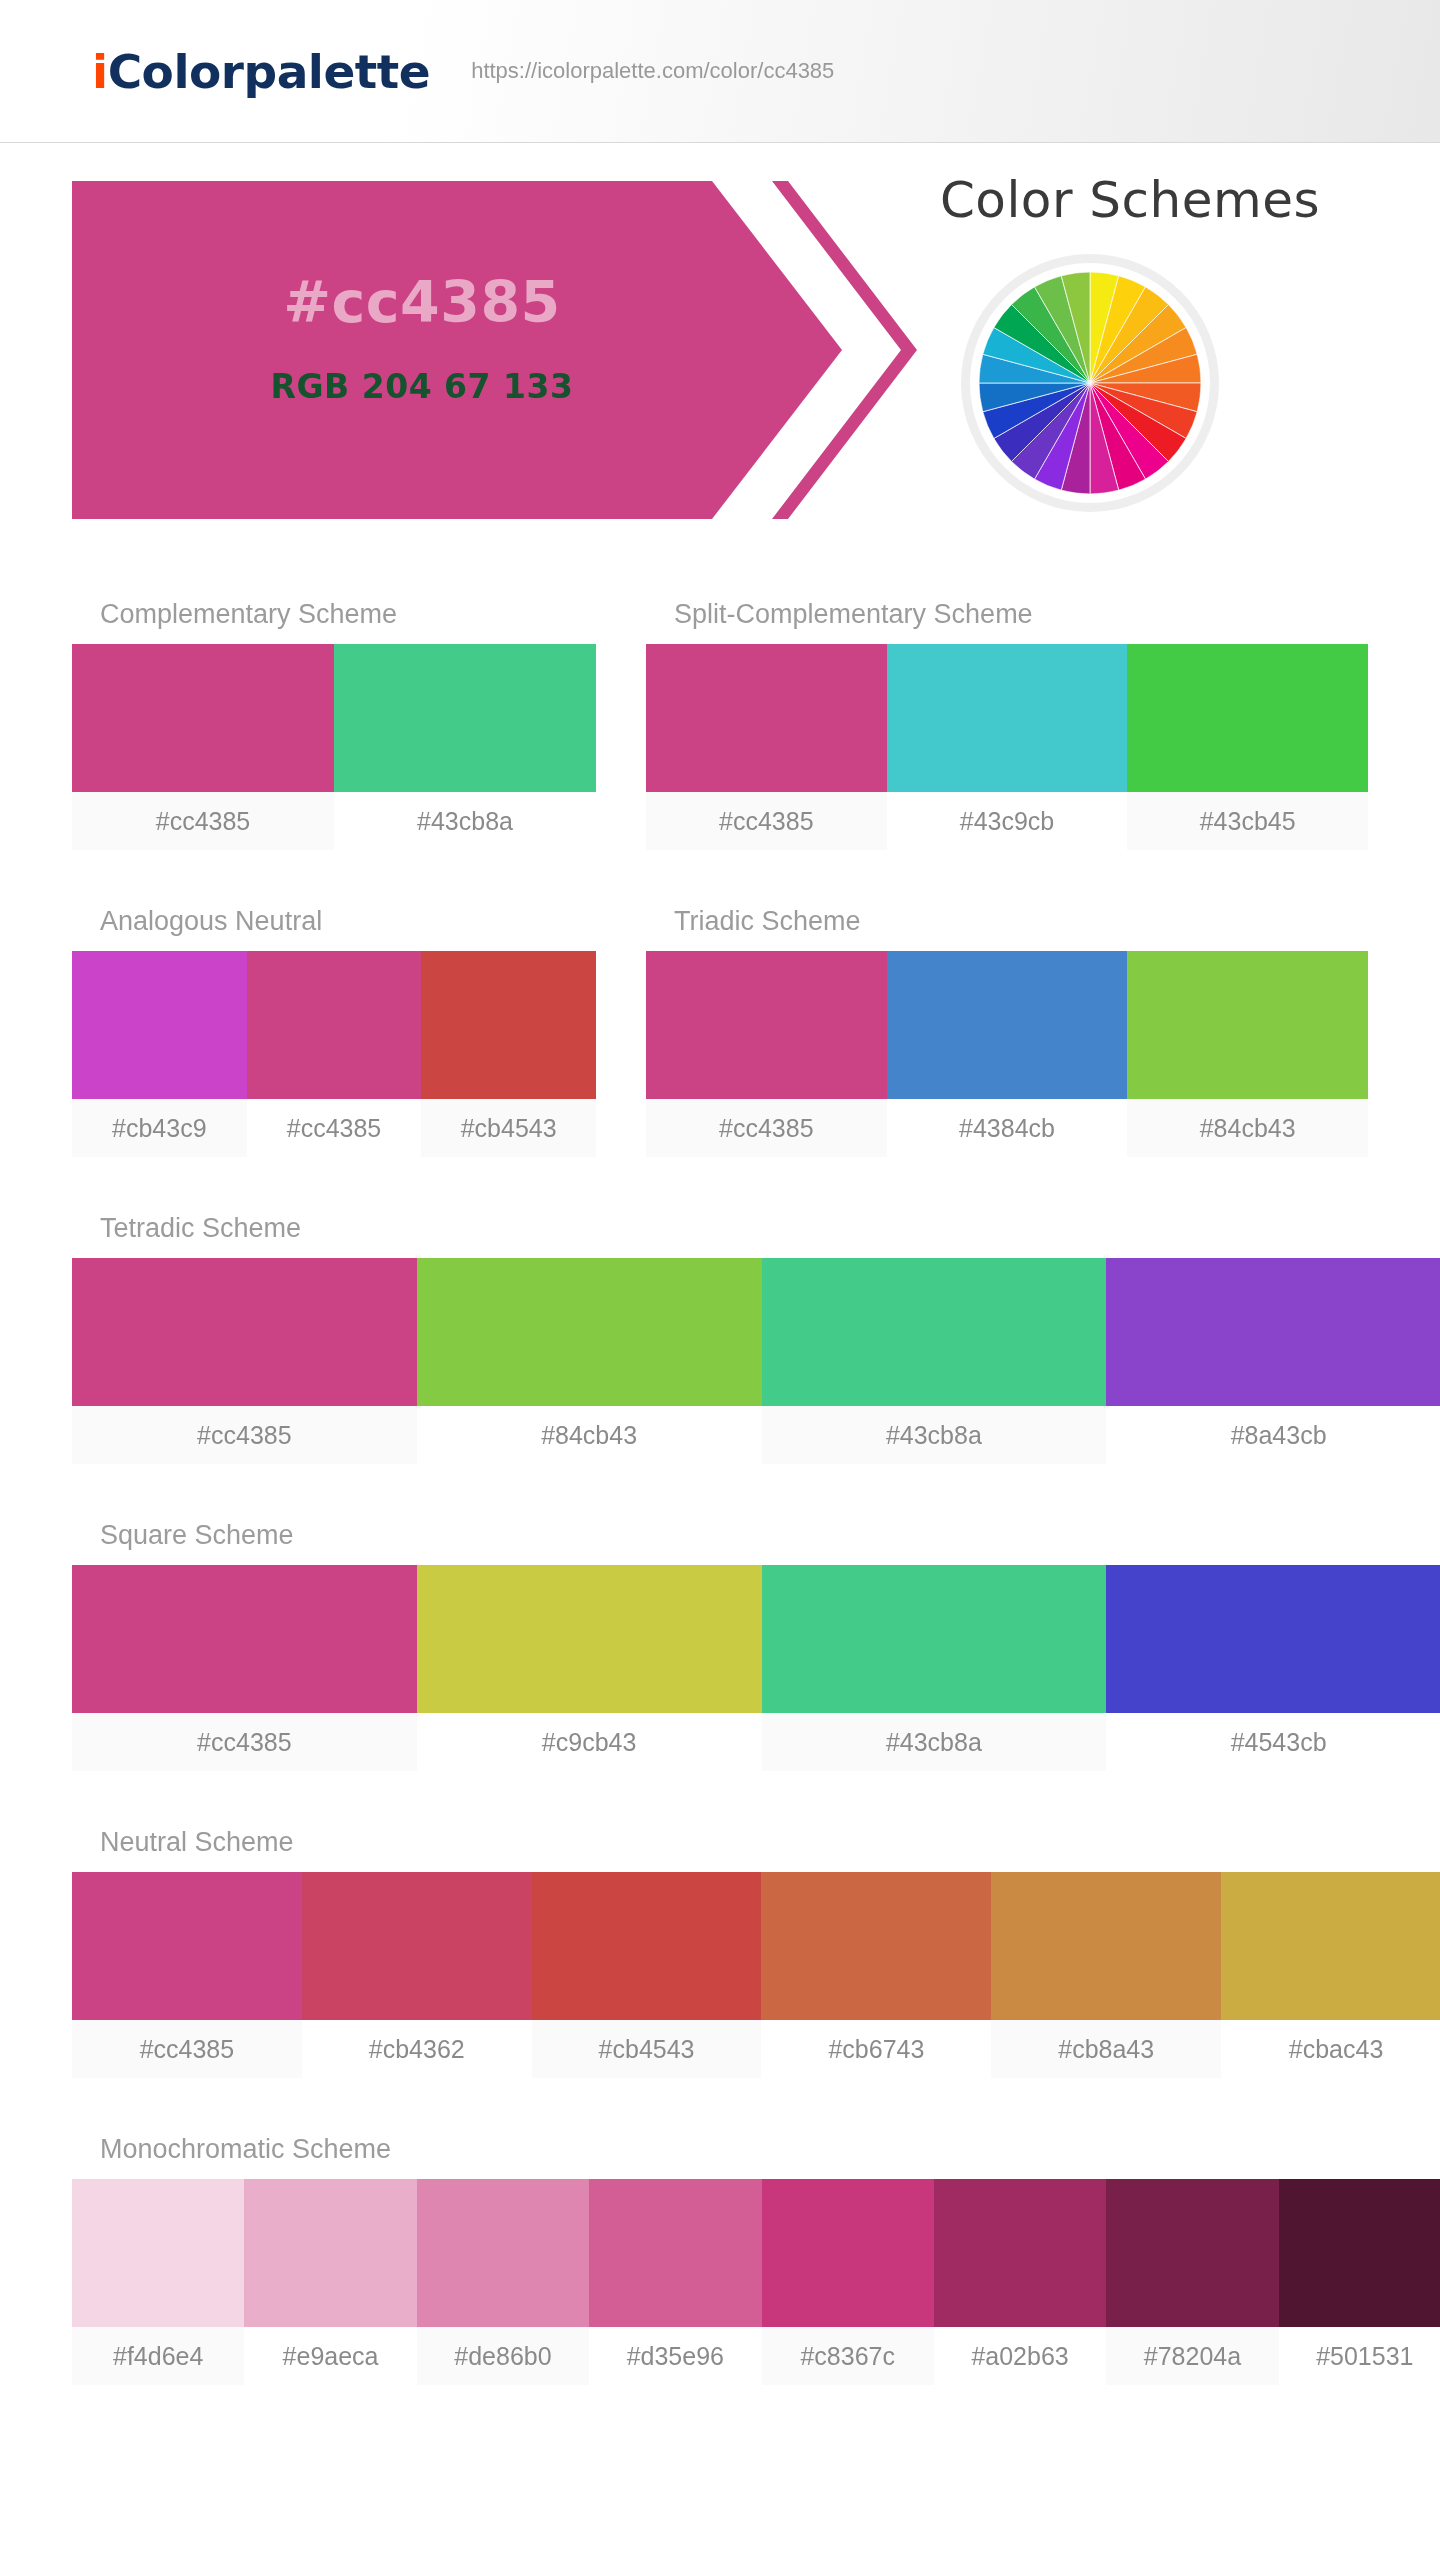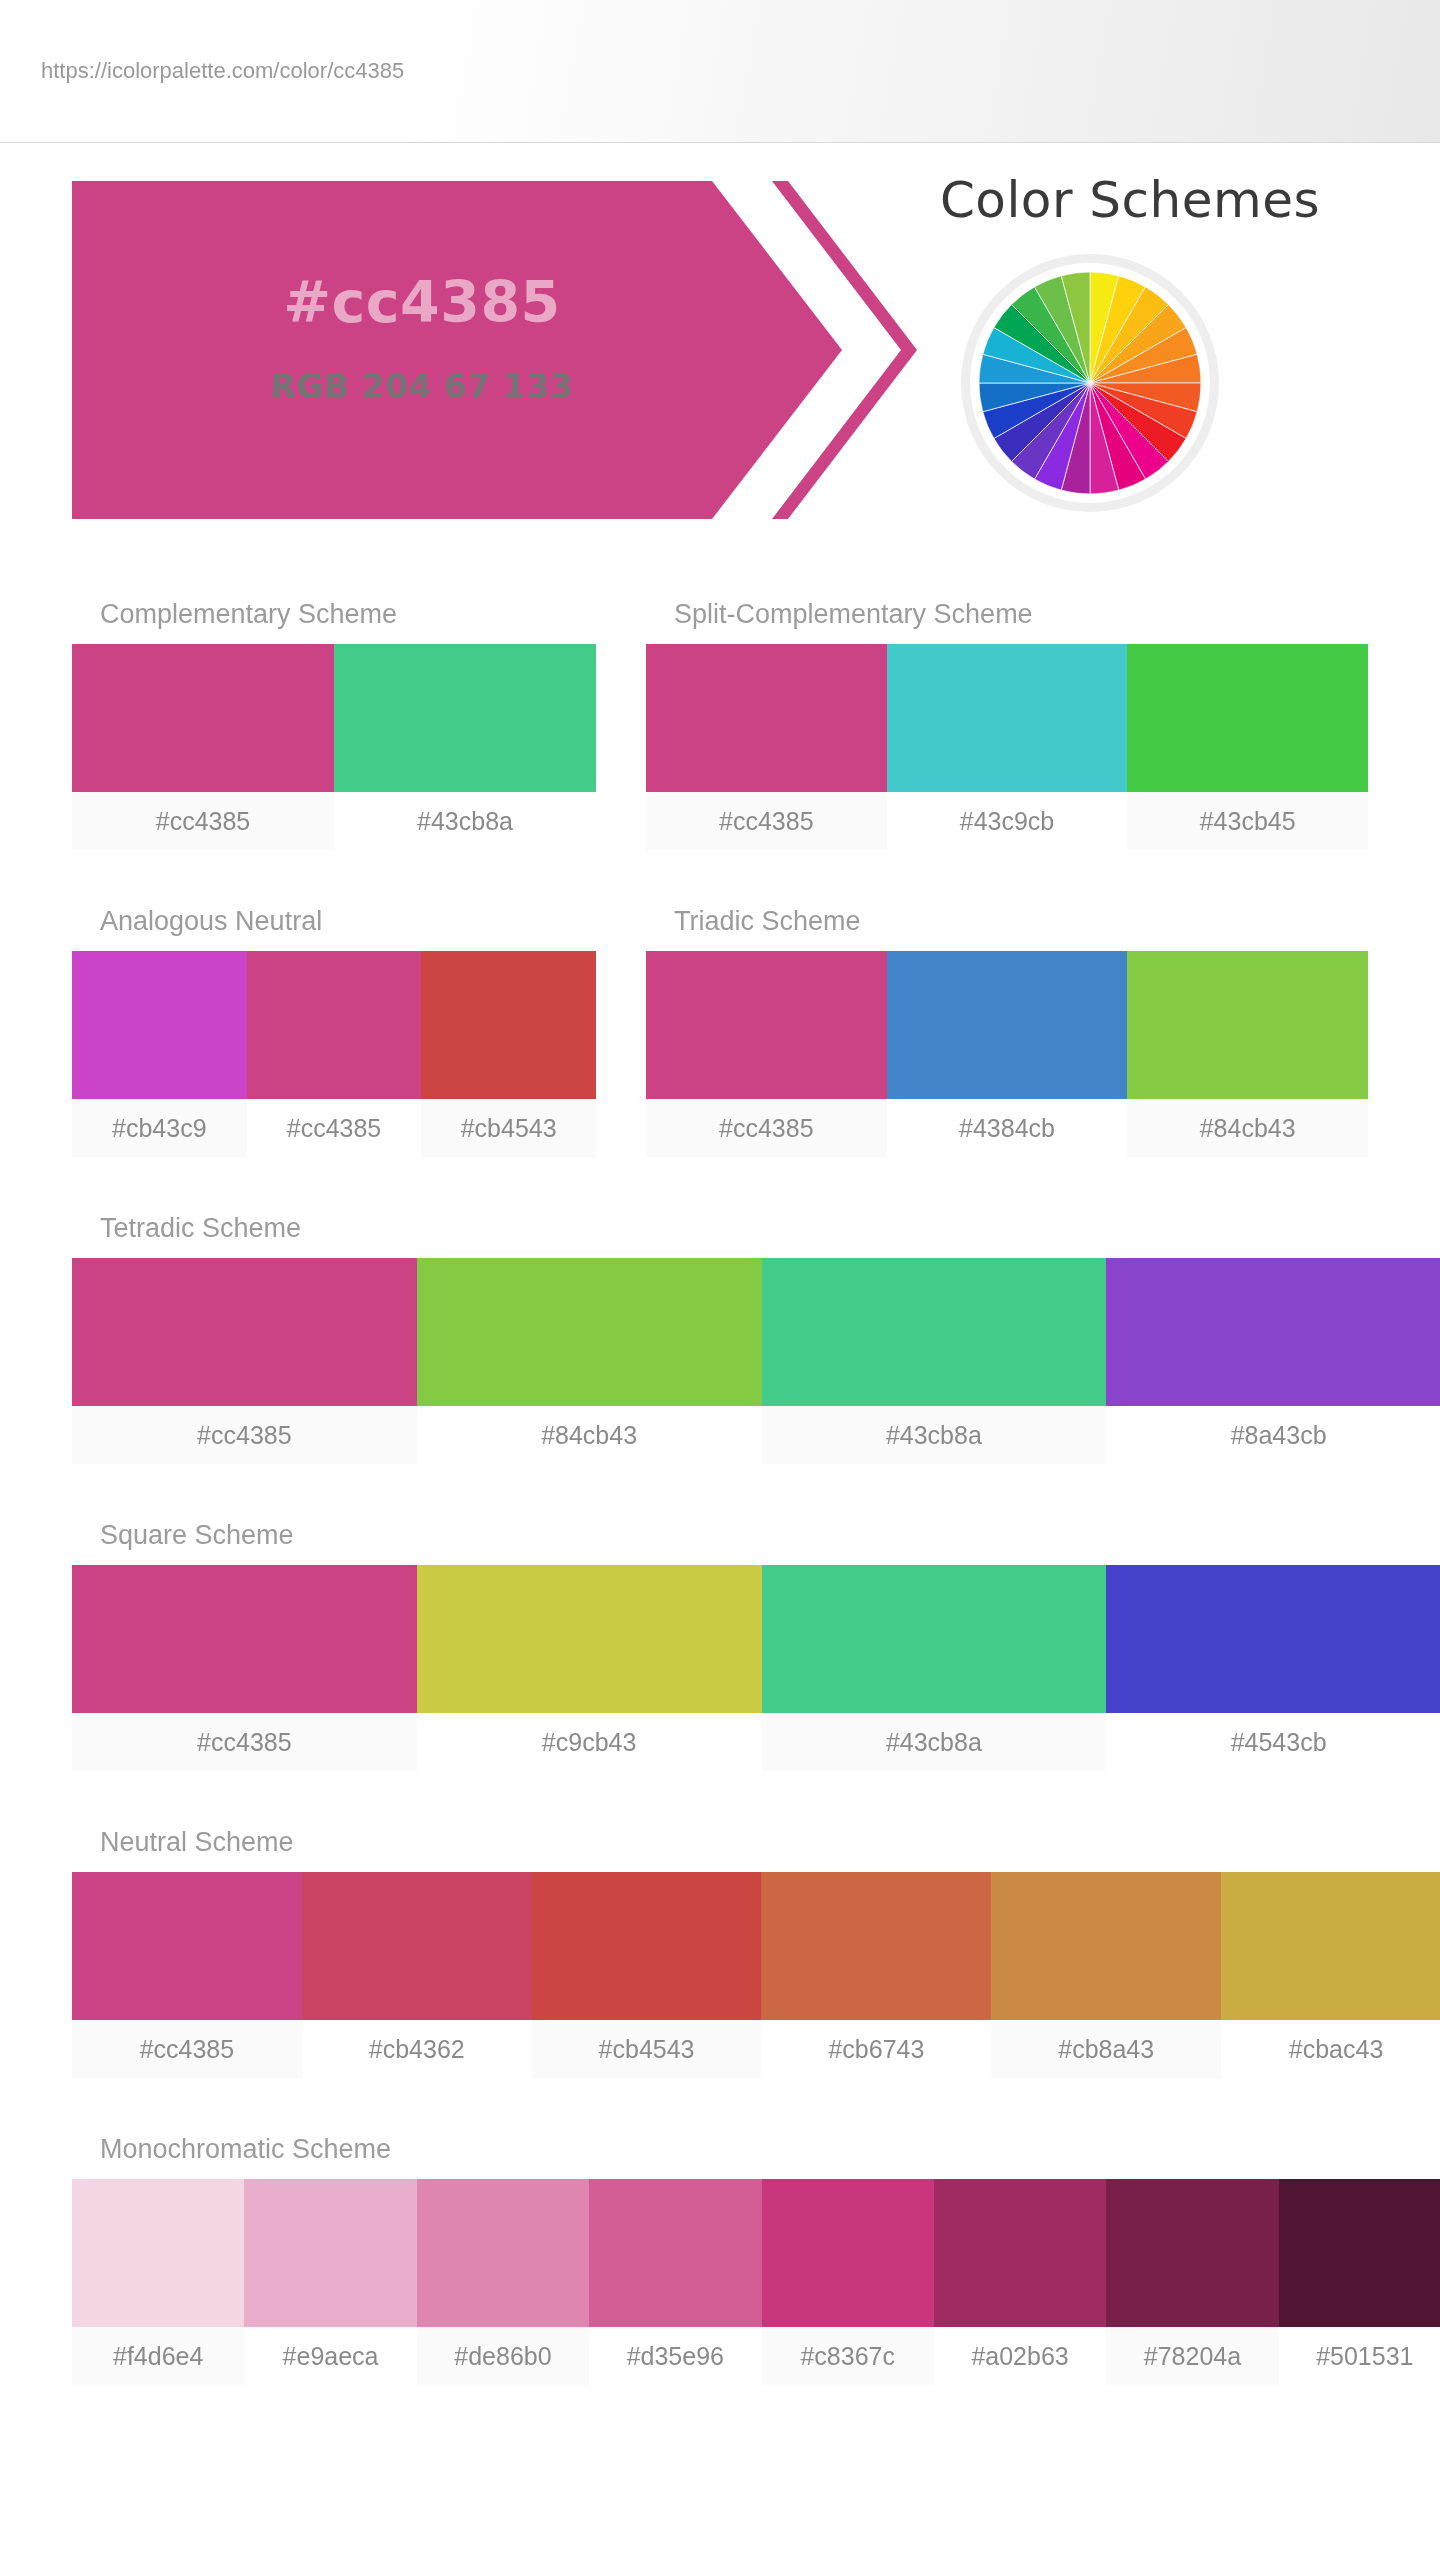"iColorpalette" div.logo { html: none -> <div> <span>i</span><span>Colorpalette</span> </div> }
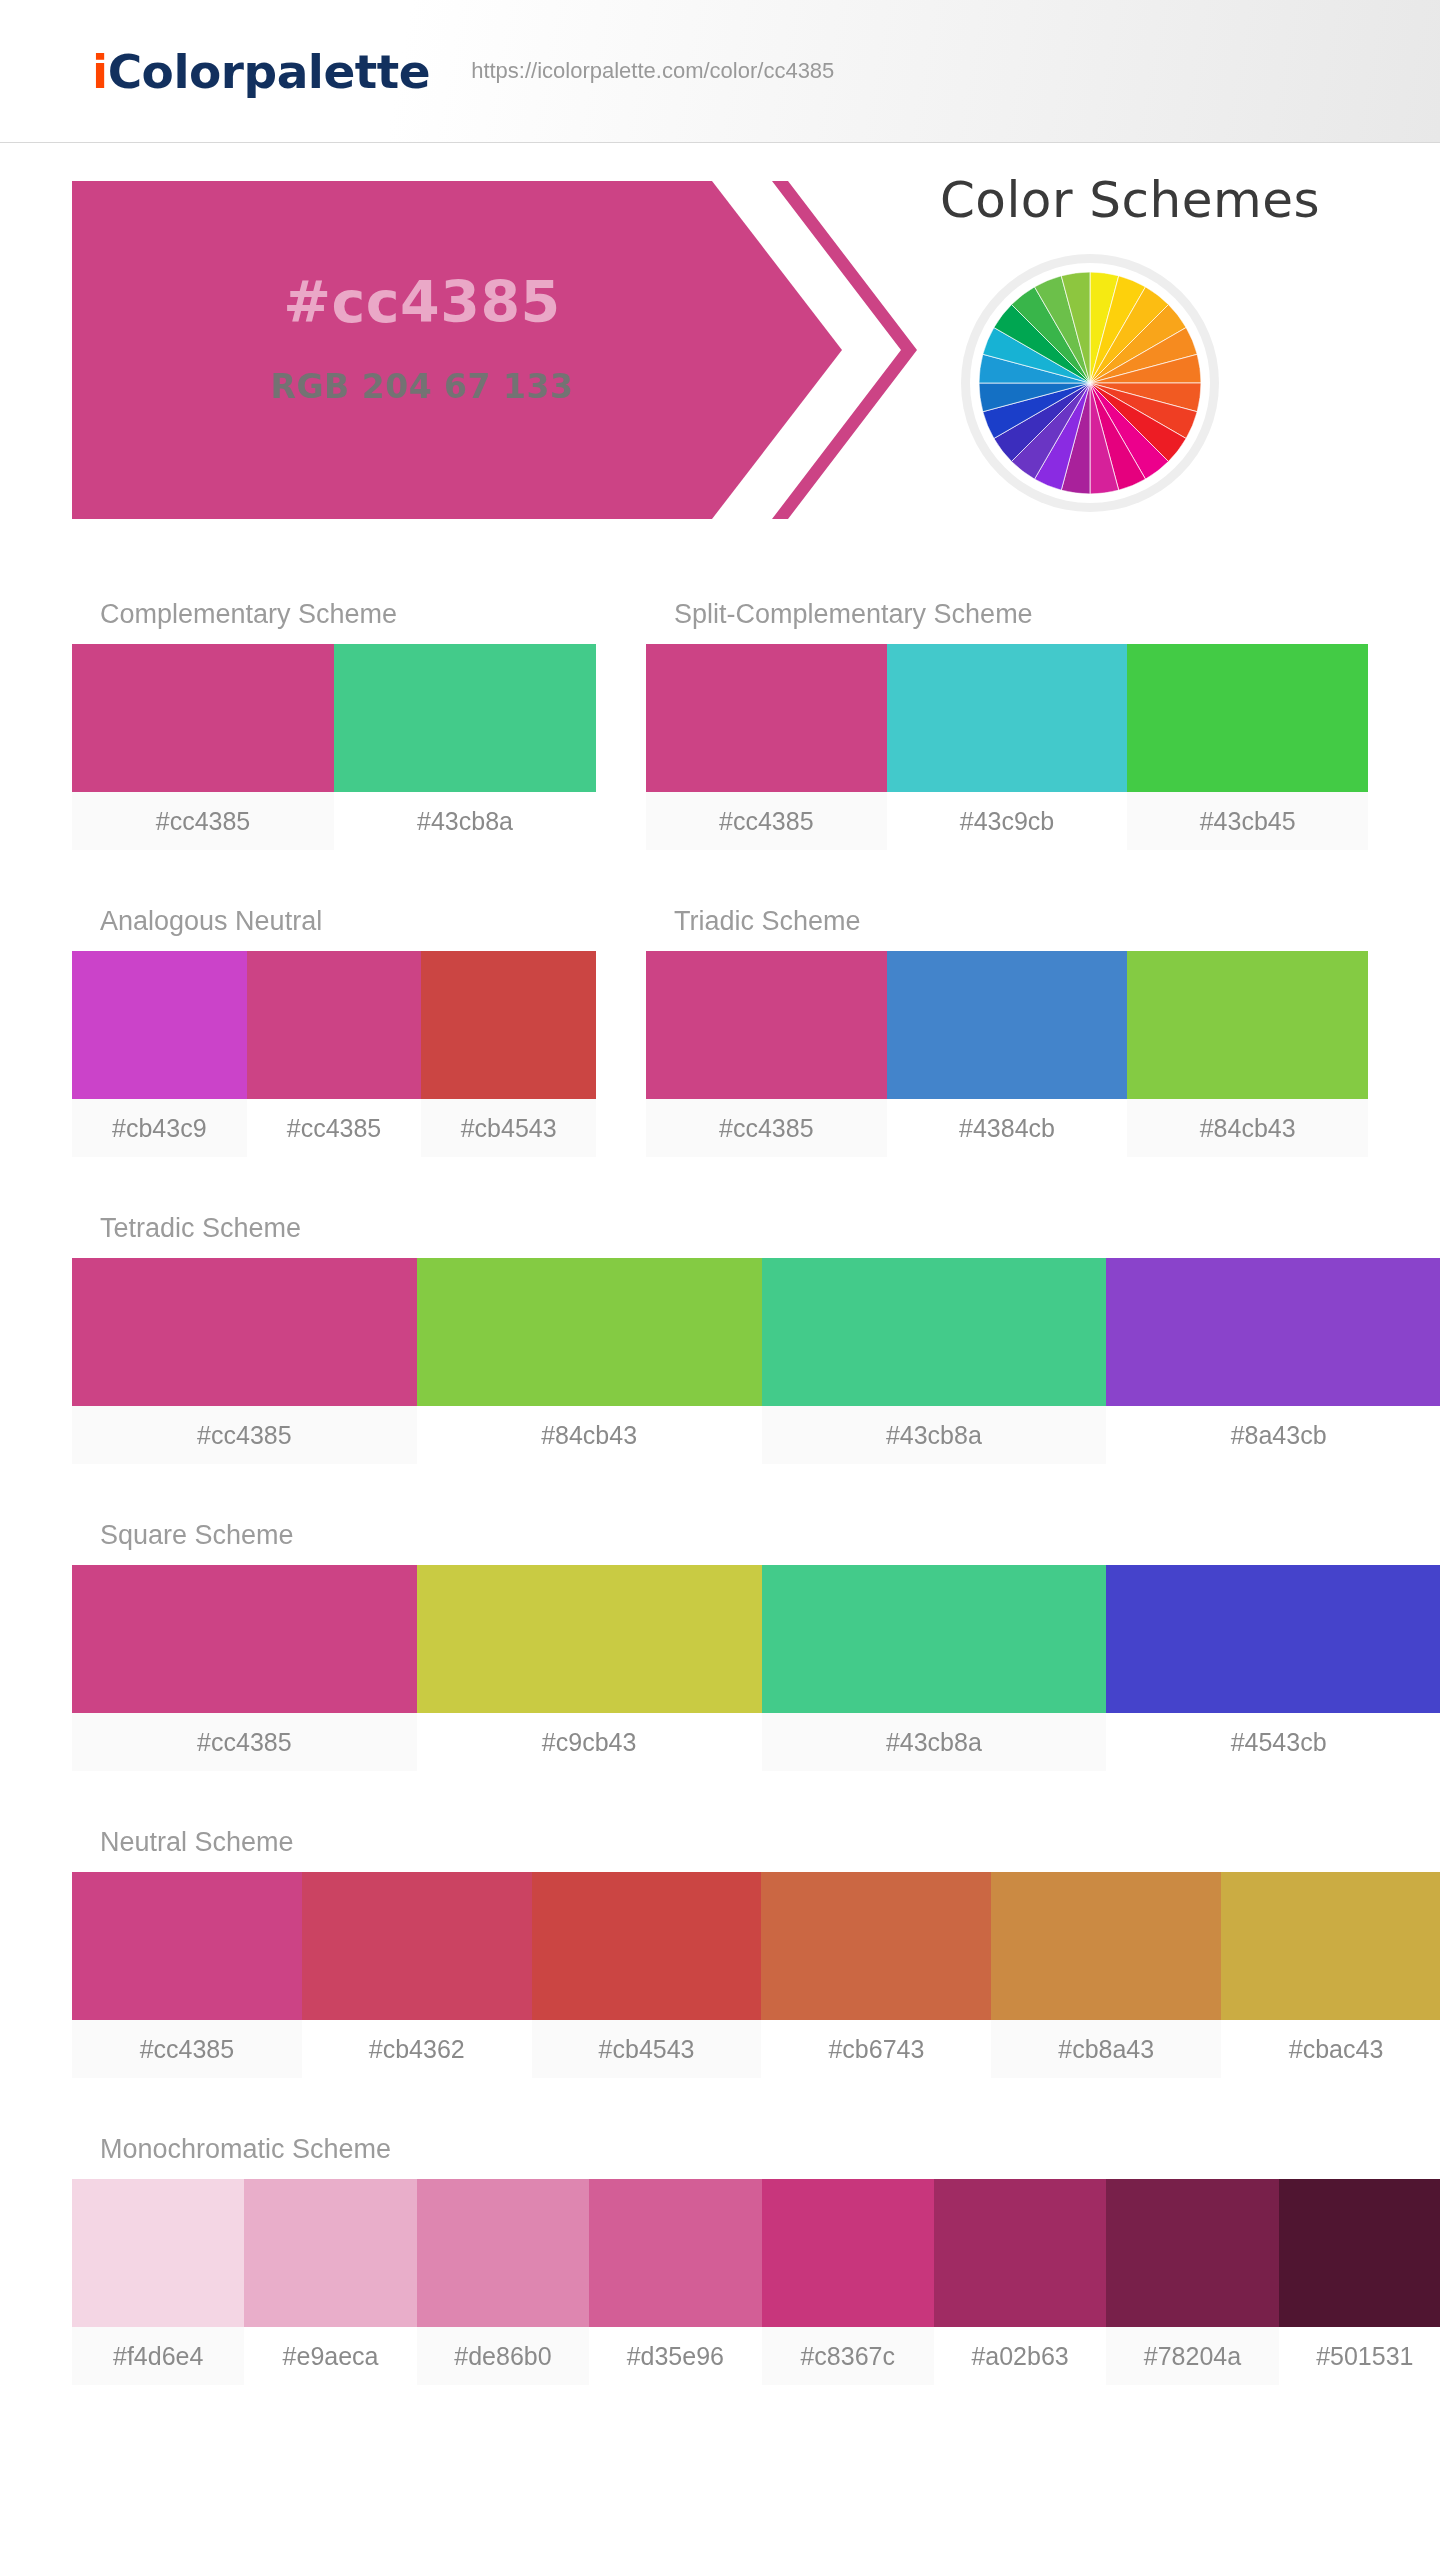"RGB 204 67 133" .hero-rgb { color: #737373 -> #14532d }
